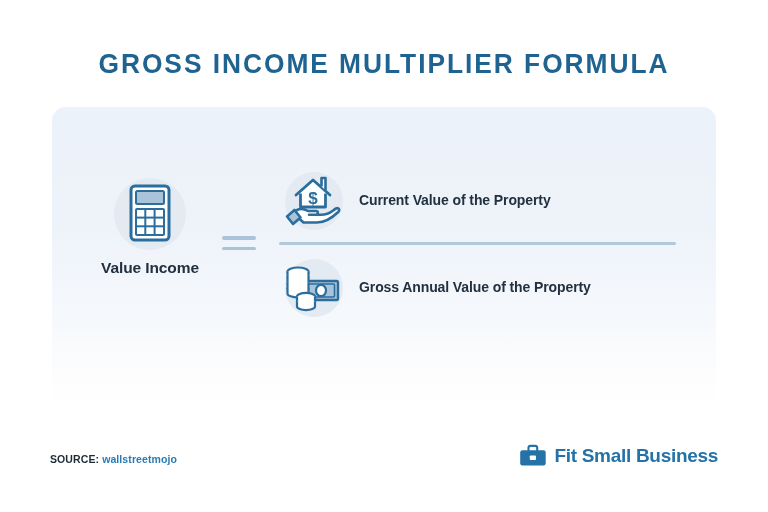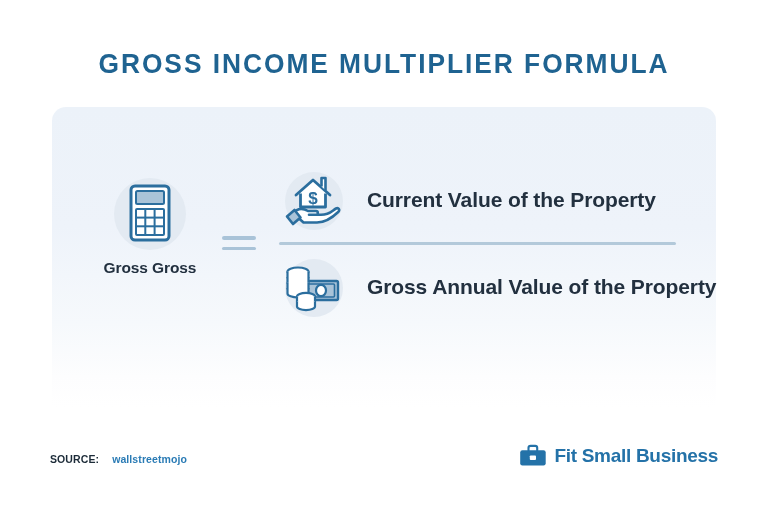"Current Value of the Property" .frac-text { font-size: 21px -> 14px; margin-left: 20px -> 12px }
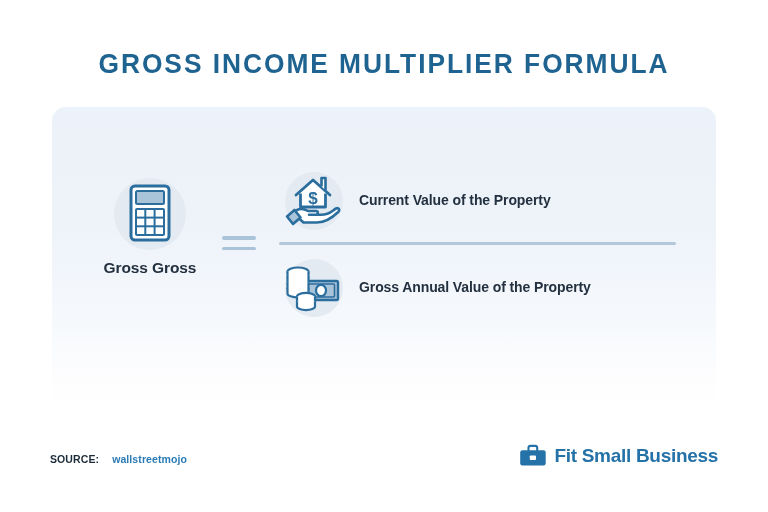"Gross Gross" div { text: Gross Gross -> Value Income }
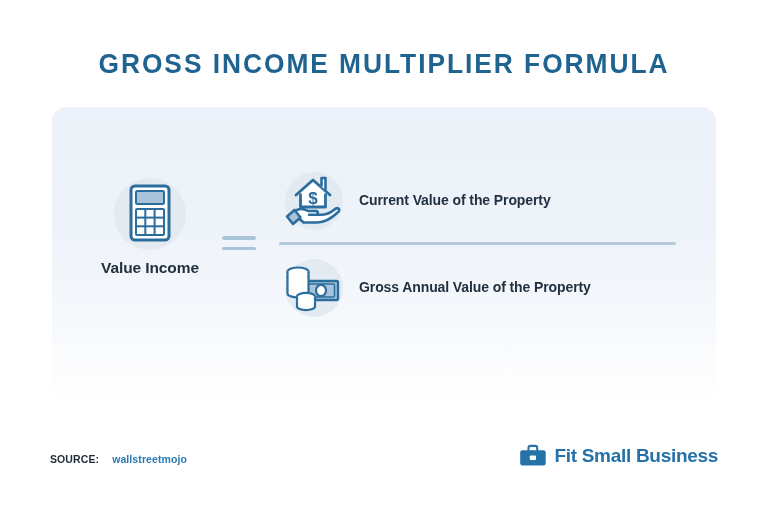"wallstreetmojo" .source .src-name { margin-left: 13px -> 3px }
